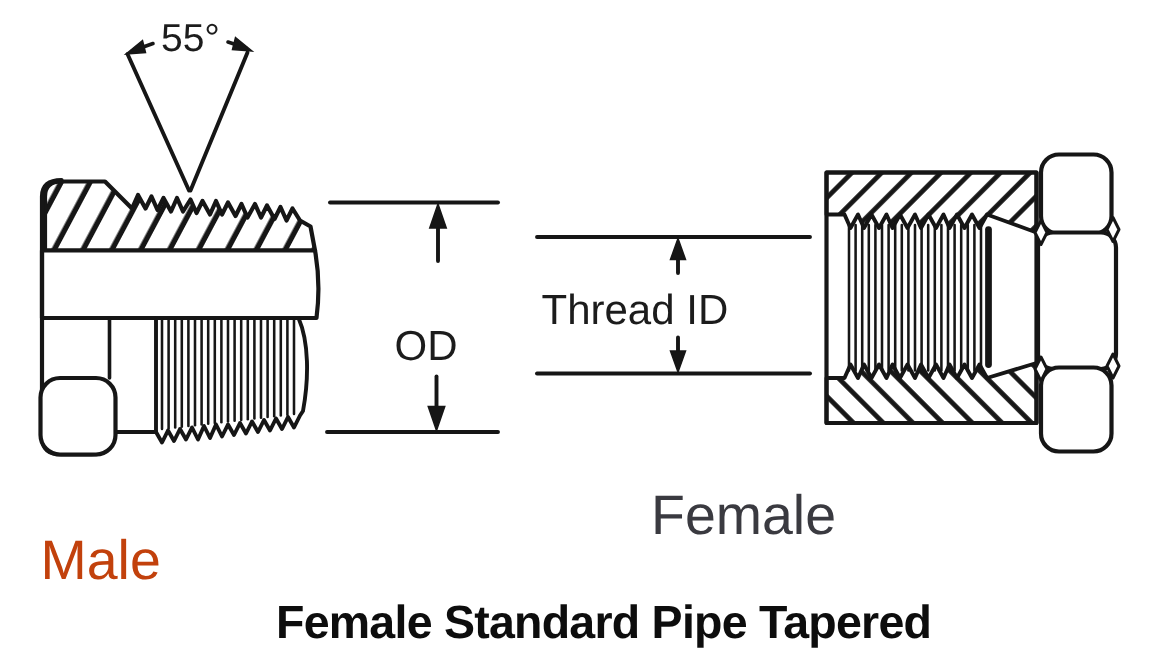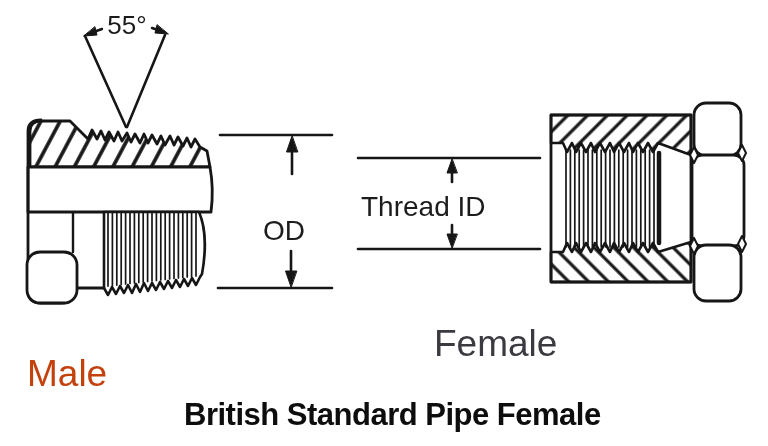"British Standard Pipe Female" div.txt { text: British Standard Pipe Female -> Female Standard Pipe Tapered }
